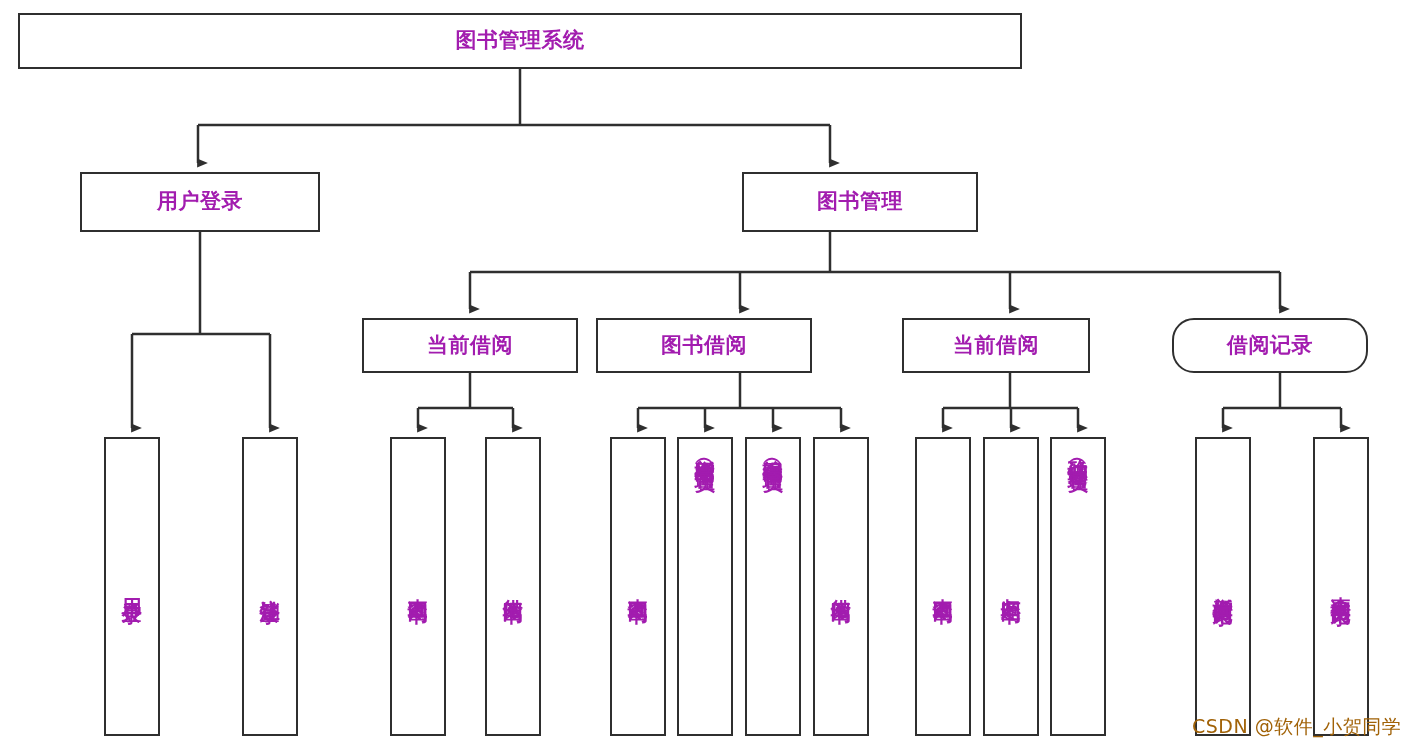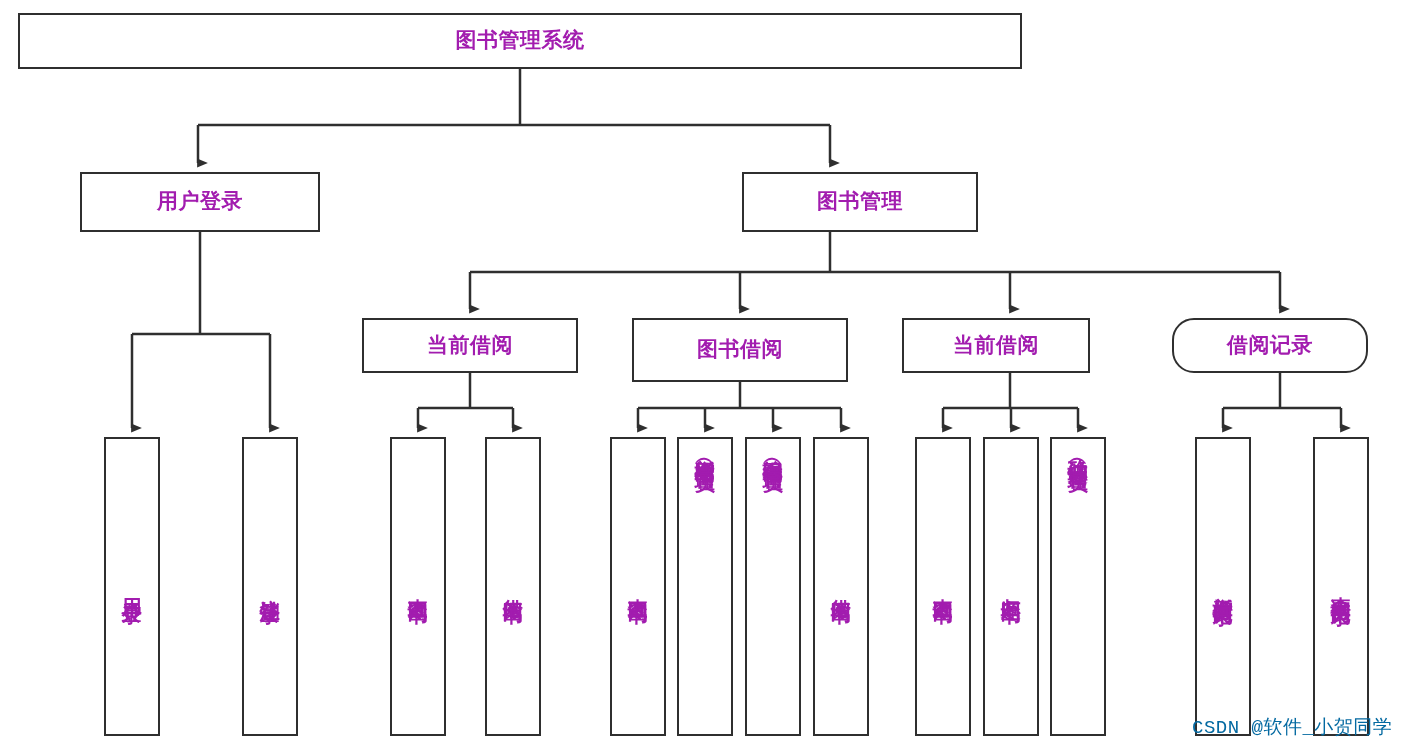"图书借阅" div.node { height: 64px -> 55px; left: 632px -> 596px }
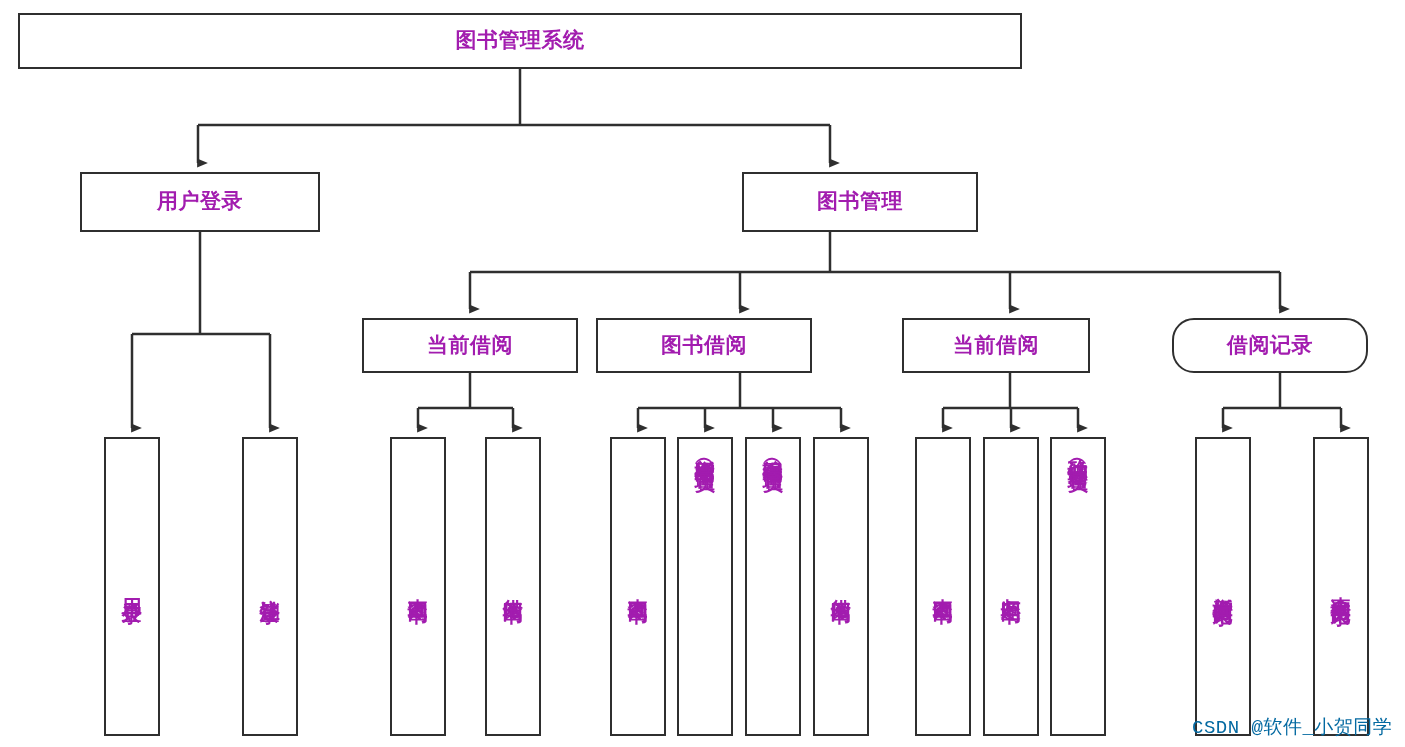"CSDN @软件_小贺同学" .watermark { color: #0369a1 -> #a16207; font-family: Liberation Mono, monospace -> none }
